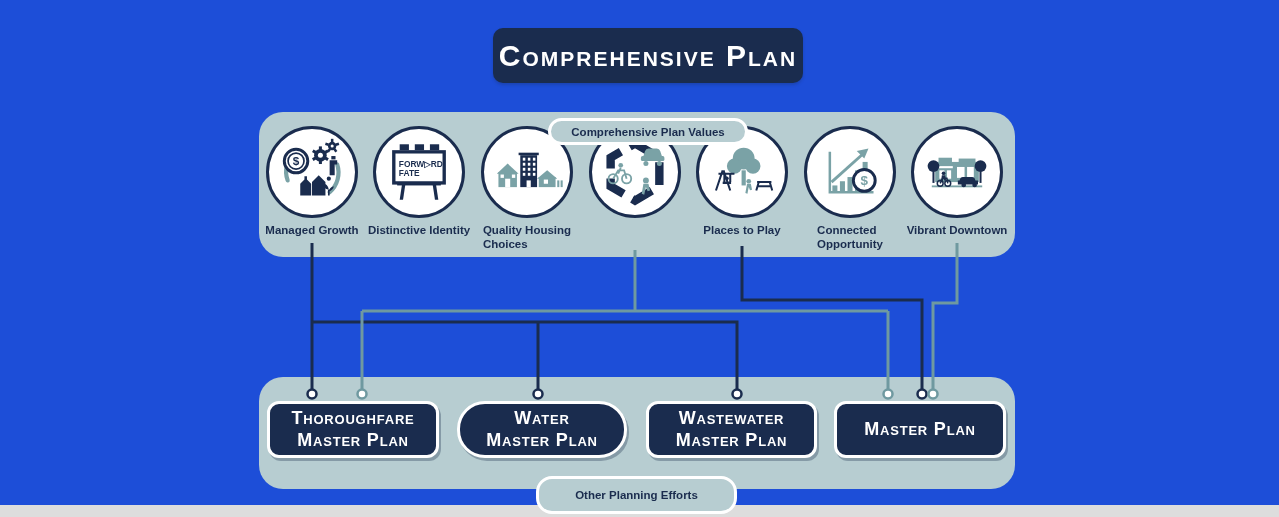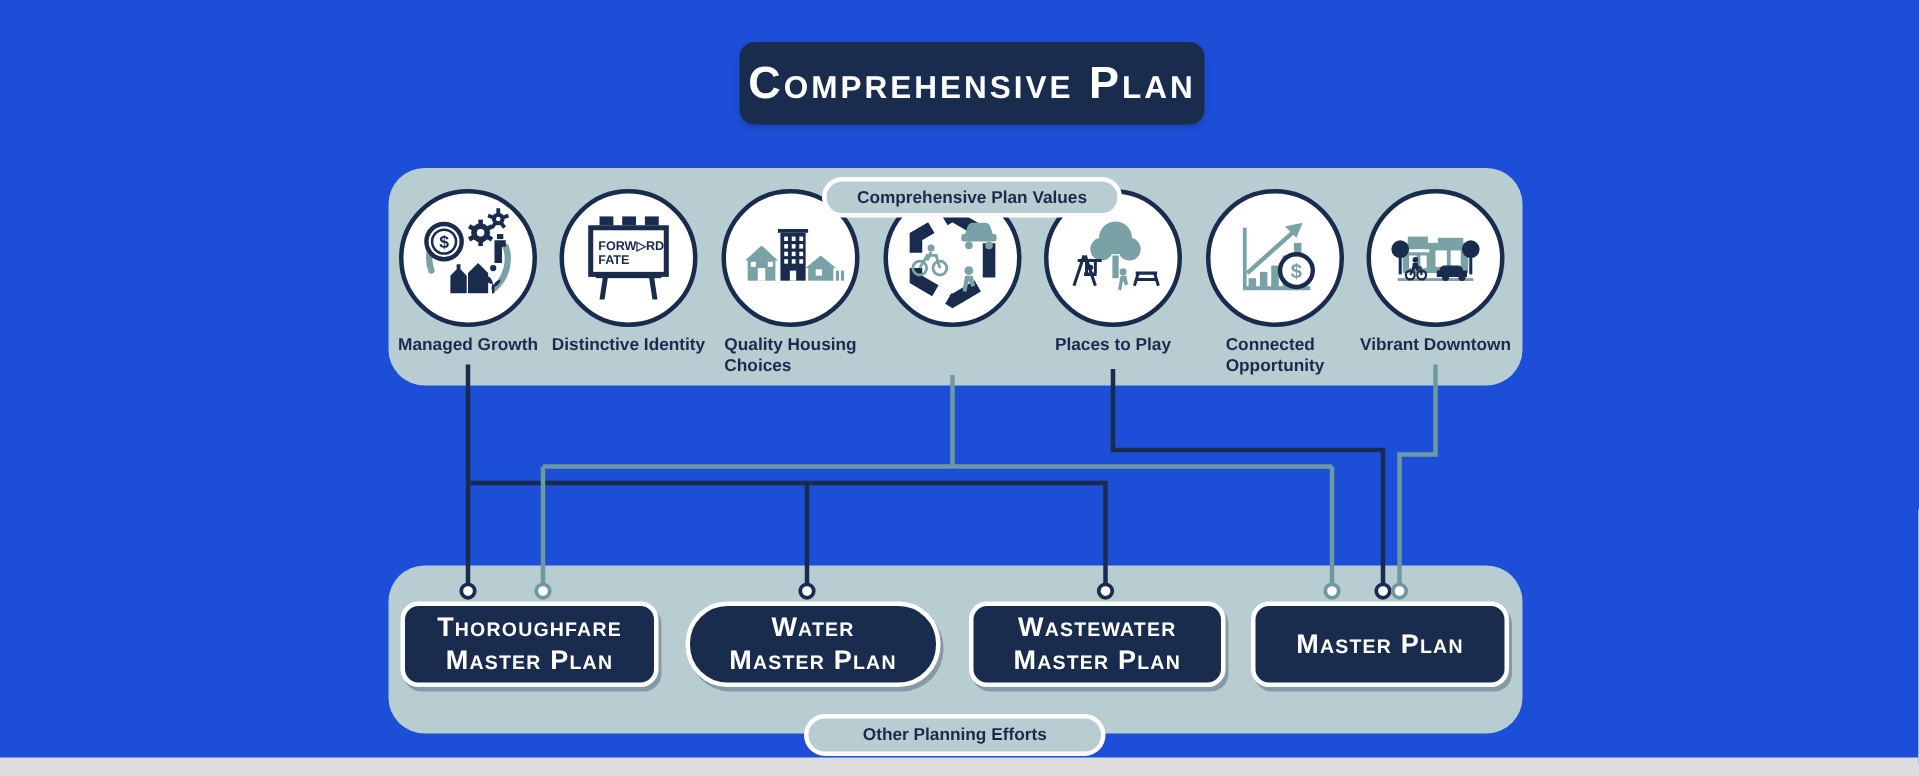"Other Planning Efforts" .pill.plans { height: 28px -> 38px }
